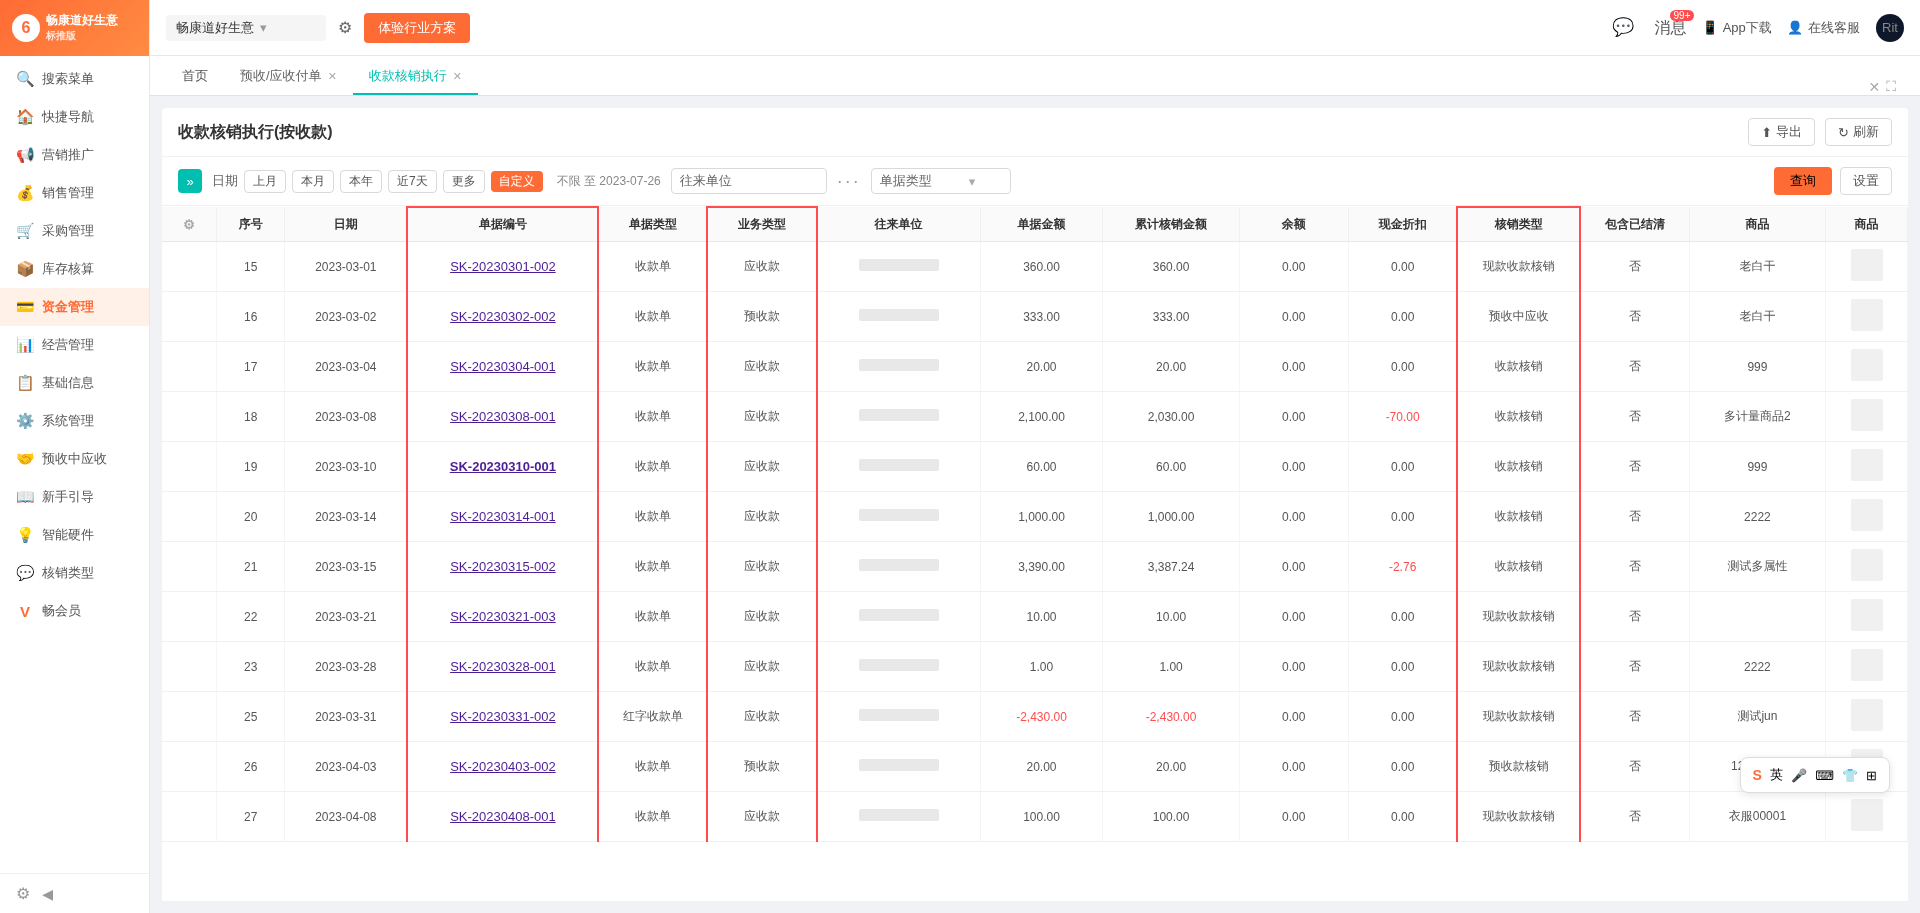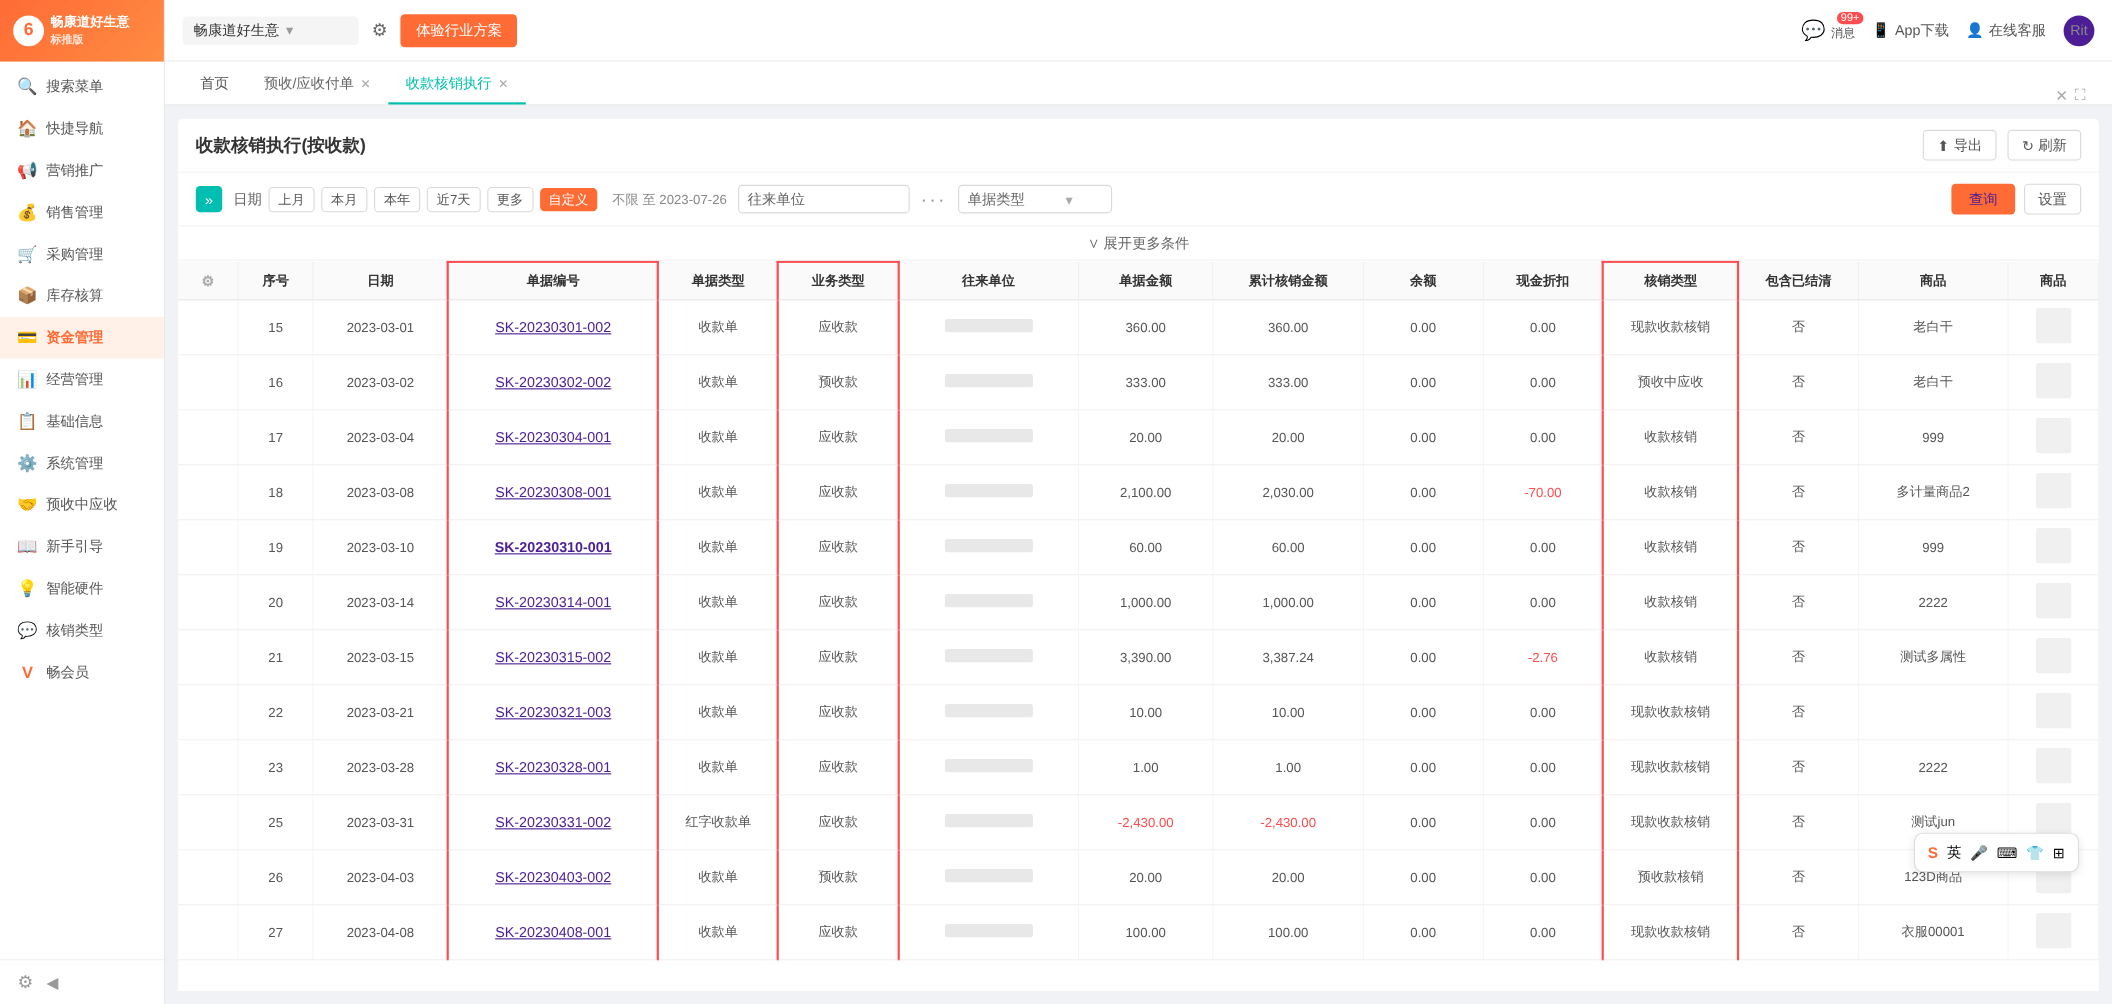"消息" span { font-size: 11px -> 16px; margin-left: 1px -> 16px }
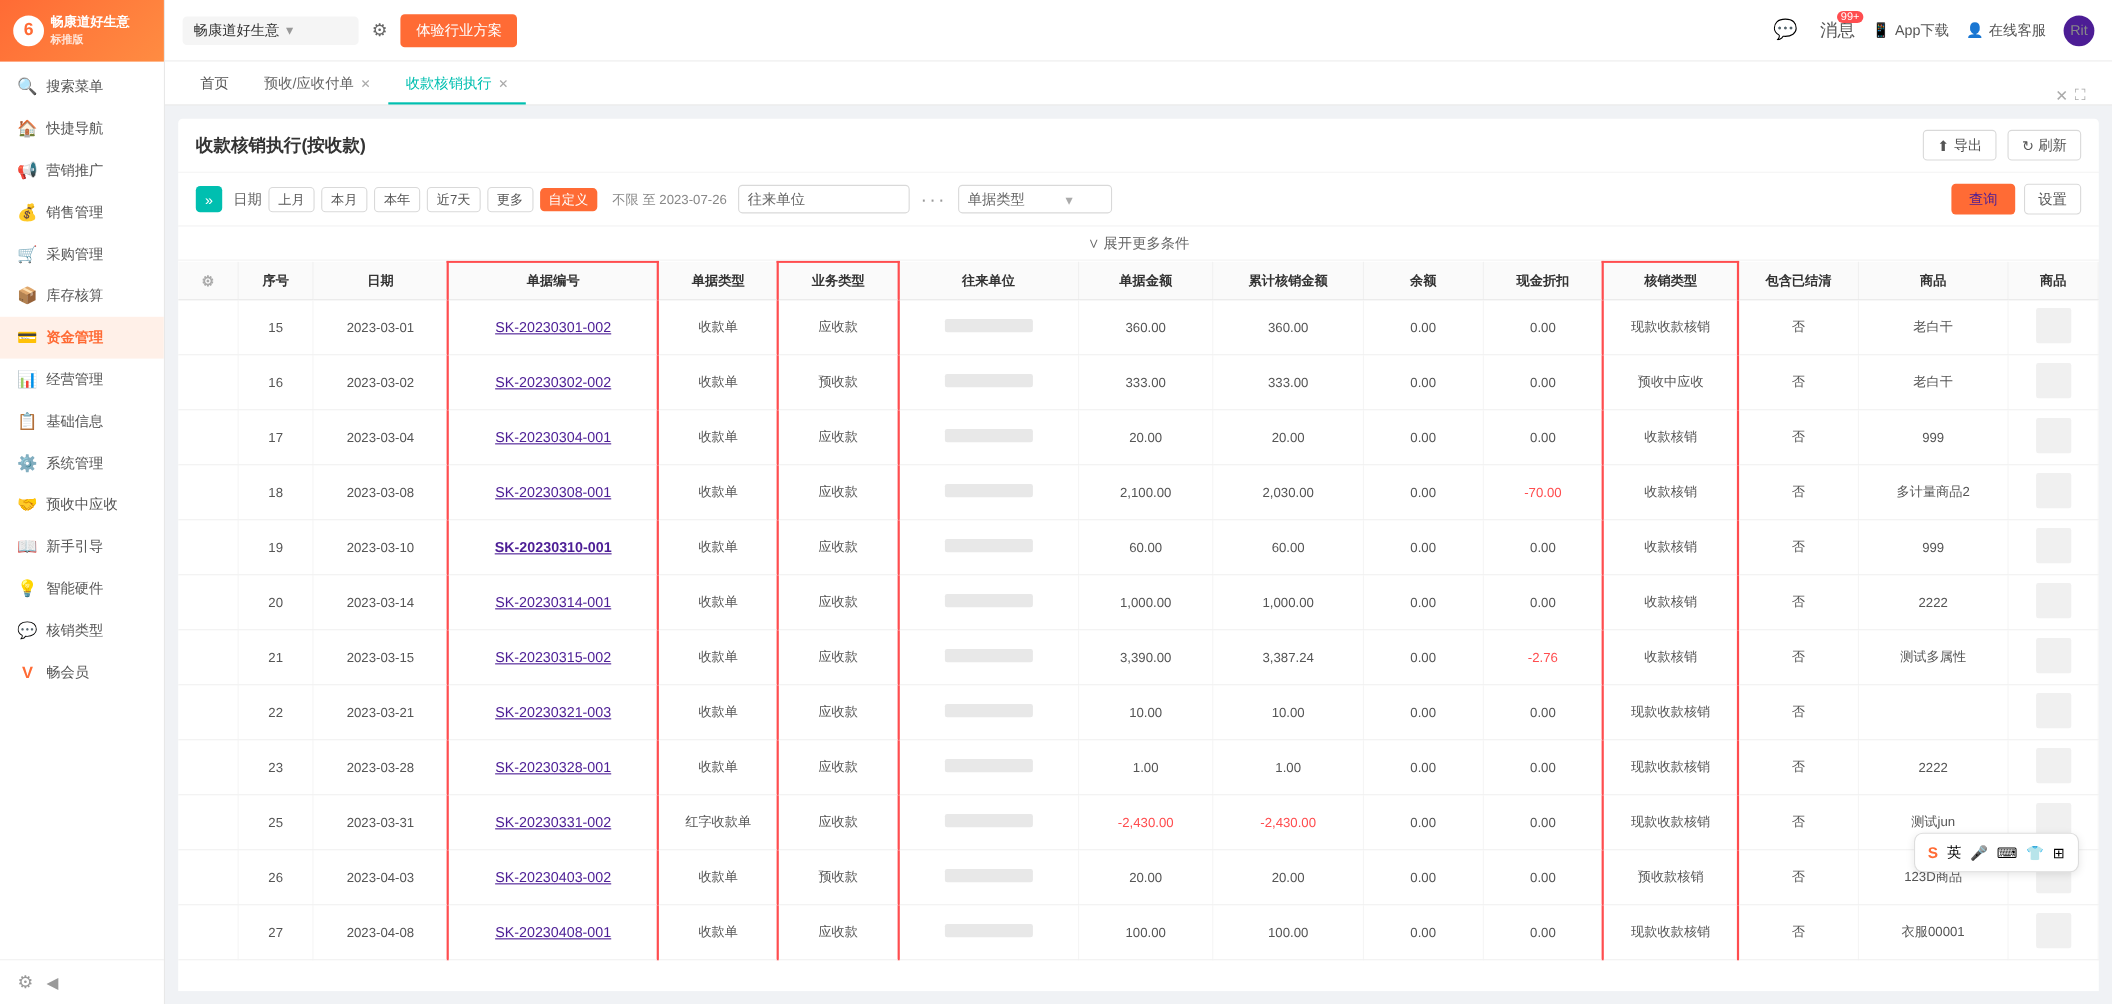"Rit" .topbar-avatar { background: #4c1d95 -> #0f172a }
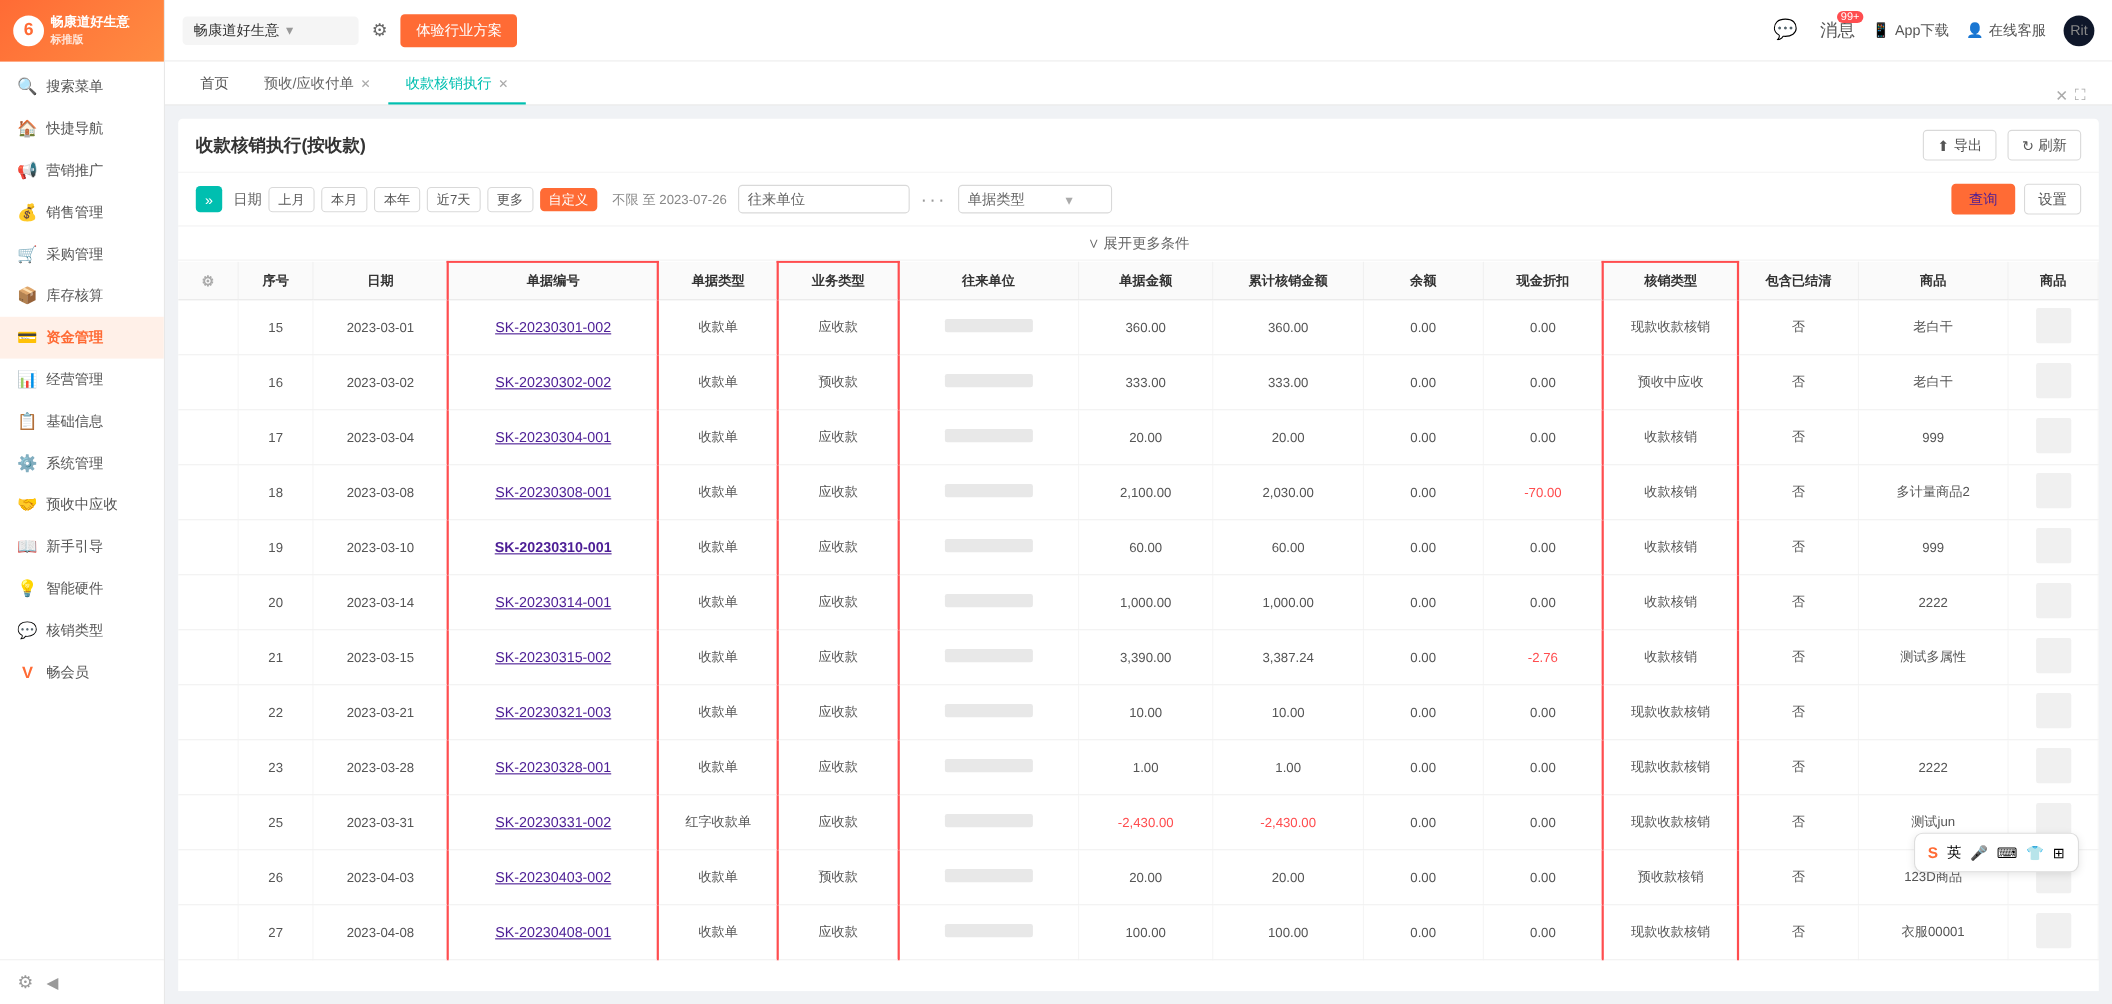"查询" .btn-primary { color: #4c1d95 -> #000000 }
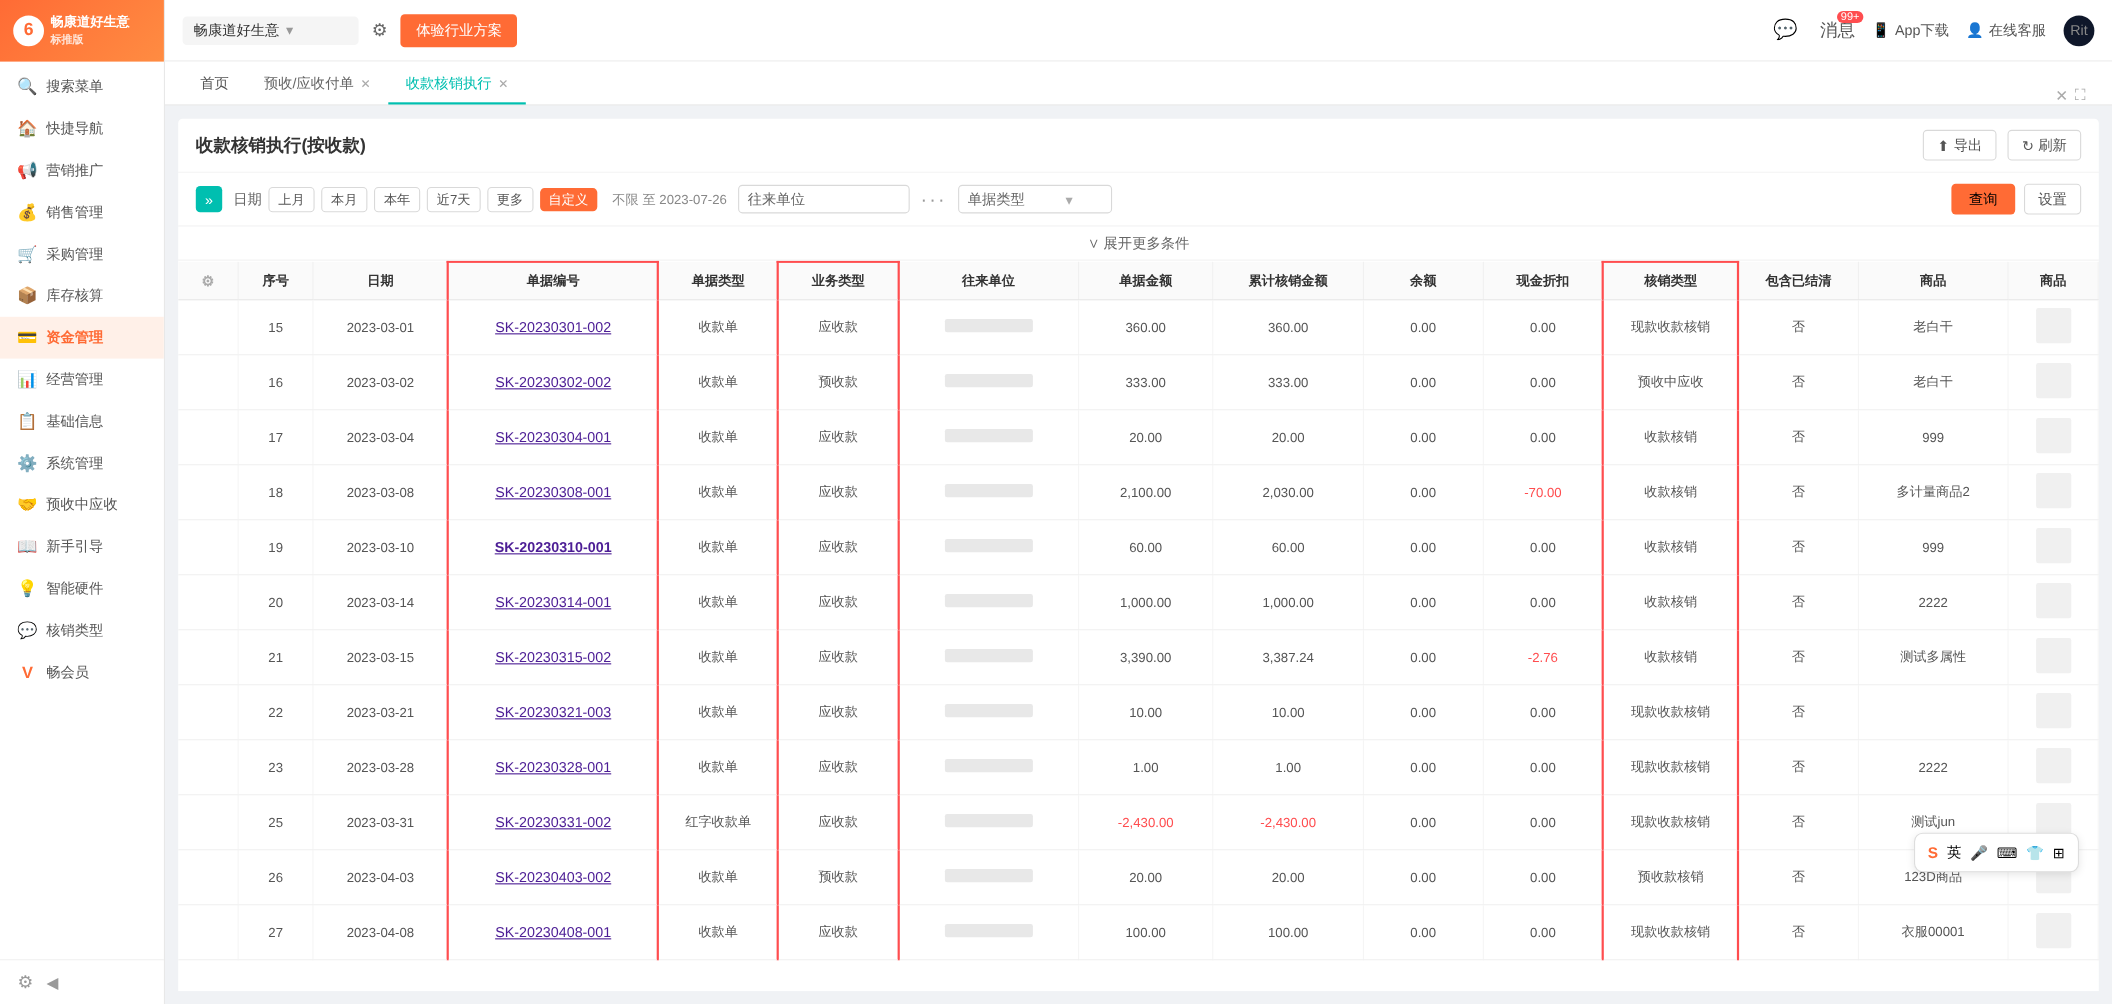"∨ 展开更多条件" div.expand-bar { html: <div> <span>∨ 展开更多条件</span> </div> -> none }
